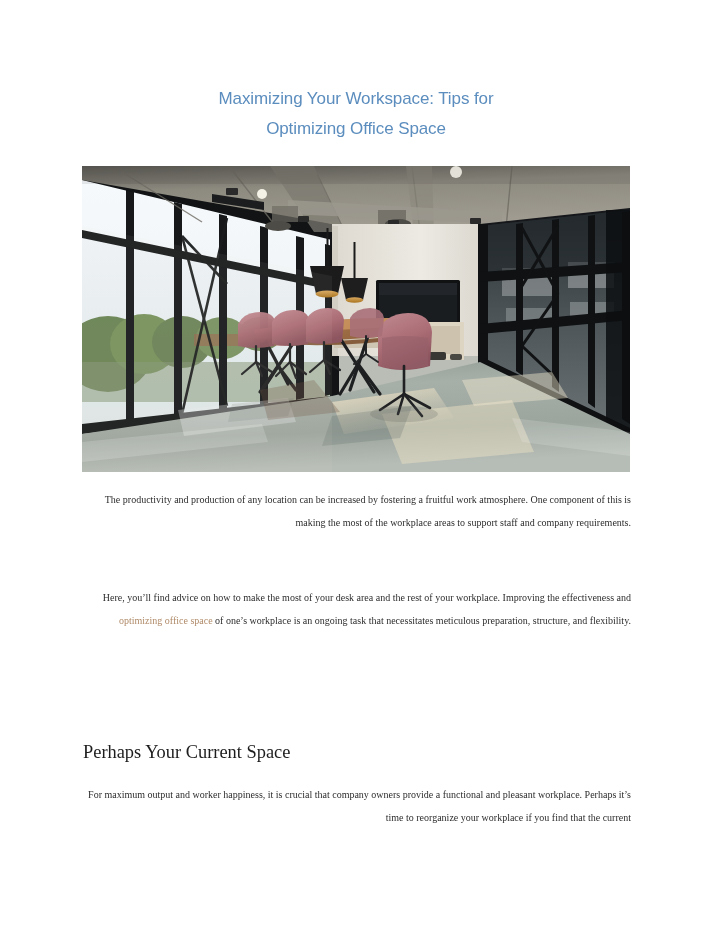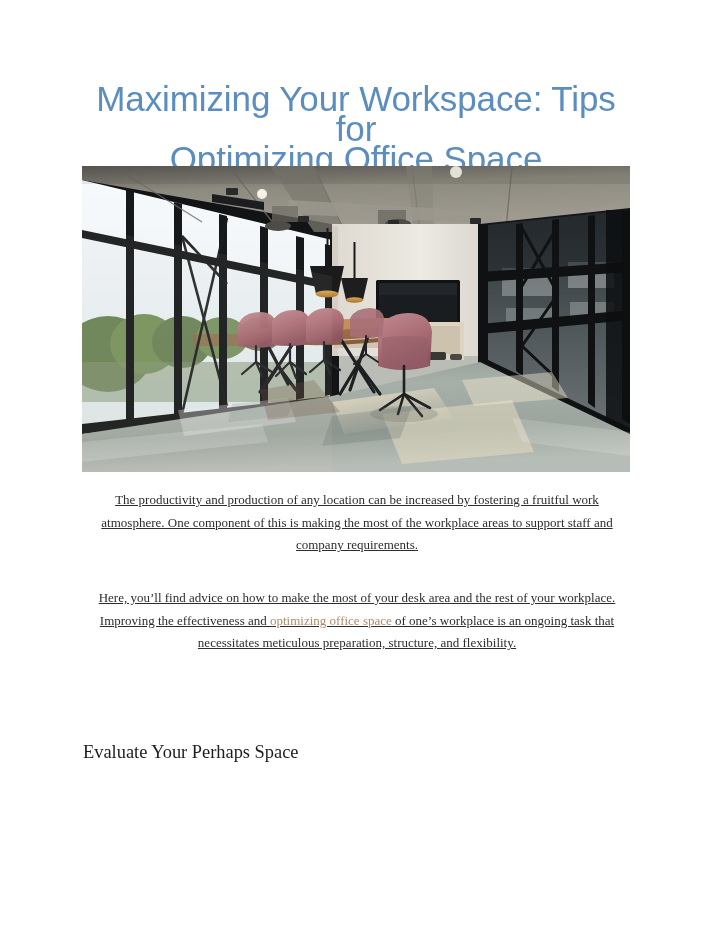"Maximizing Your Workspace: Tips for" .doc-title { font-size: 35px -> 17px }
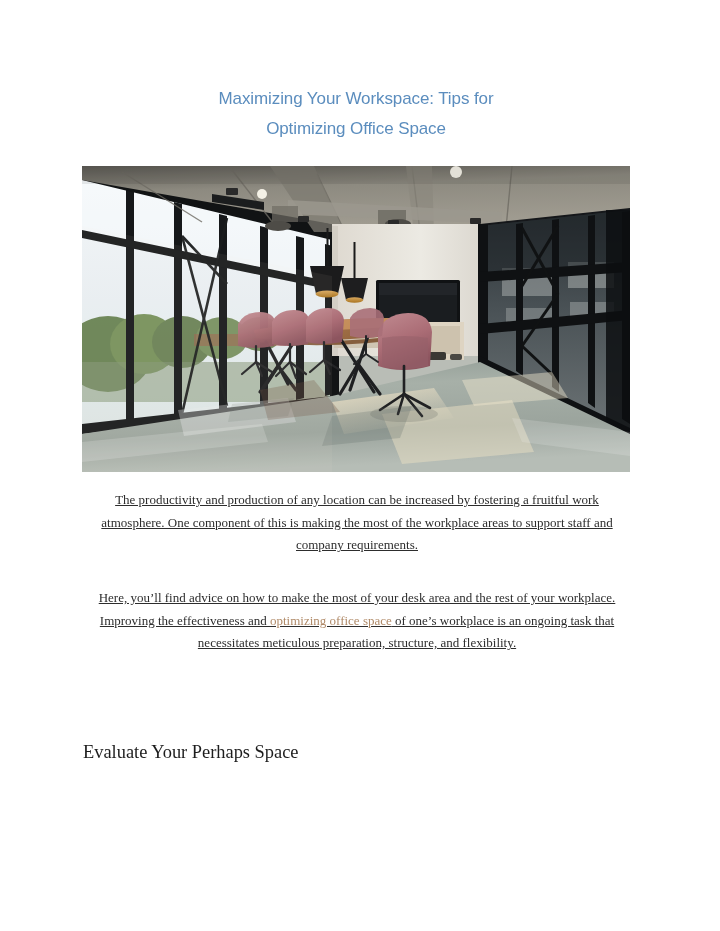"The productivity and production of" .body-block { font-size: 13px -> 10px; text-align: center -> right; text-decoration: underline -> none }
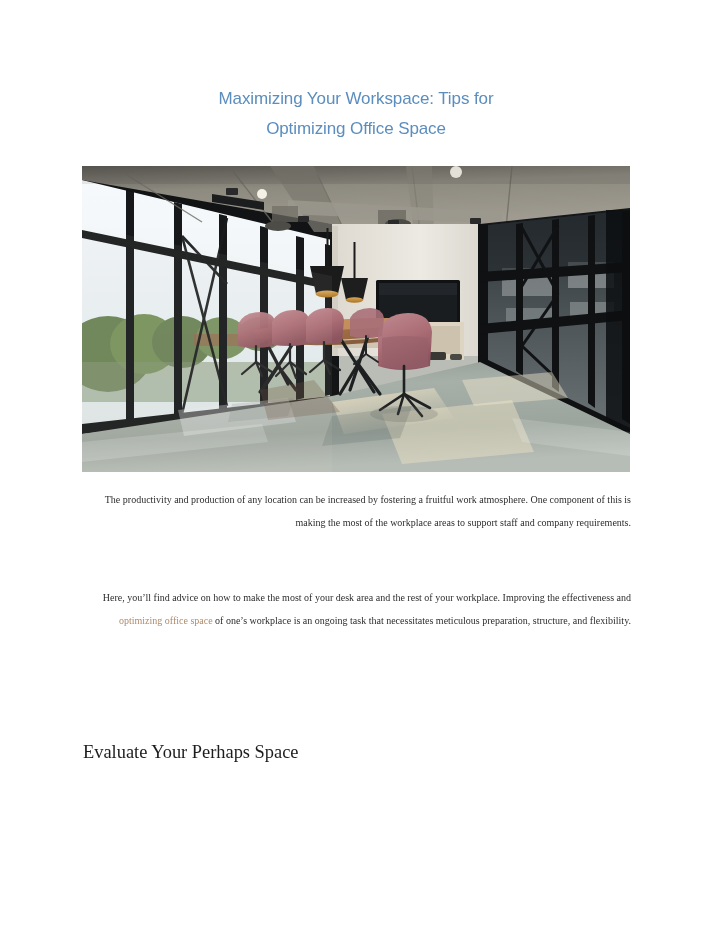"Evaluate Your Perhaps Space" h2.section-heading { text: Evaluate Your Perhaps -> Perhaps Your Current }
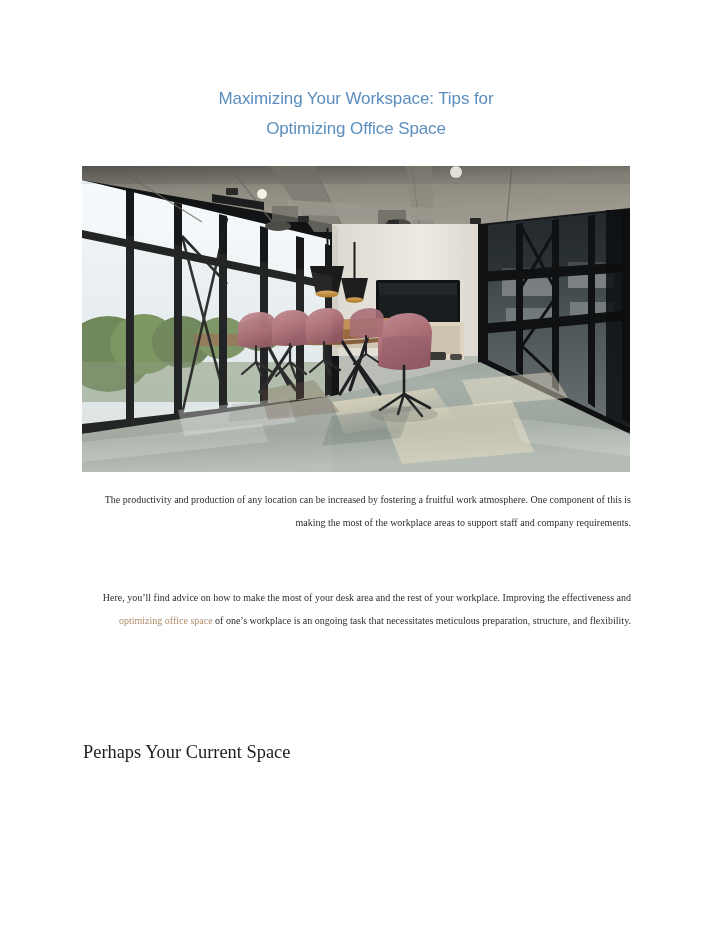"For maximum output and worker" div.body-block { html: none -> <div> <p>For maximum output and worker happiness, it is crucial that company owners provide a functional and pleasant workplace. Perhaps it’s time to reorganize your workplace if you find that the current</p> </div> }
